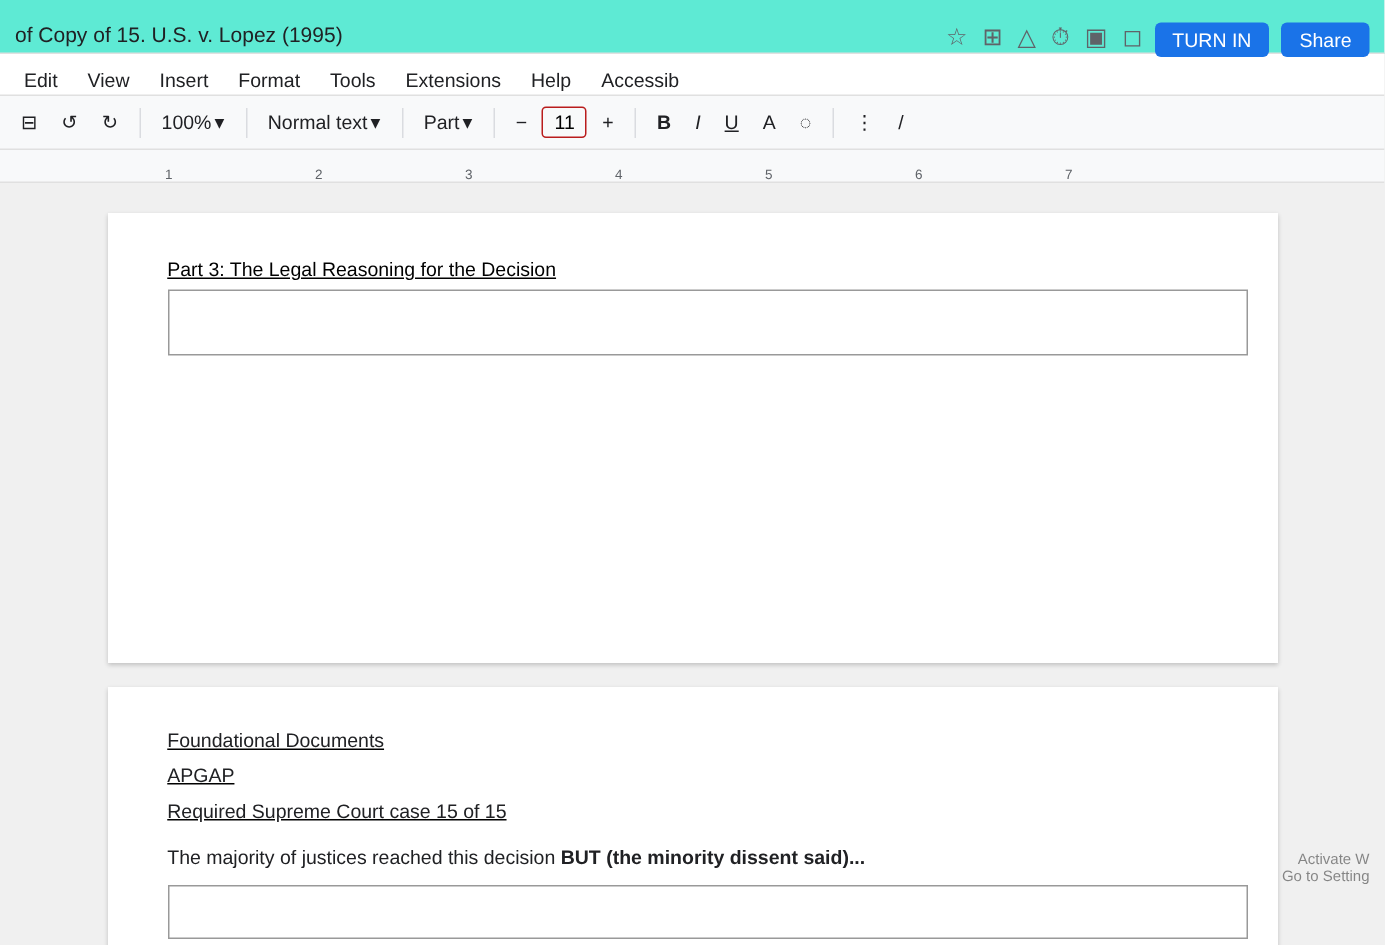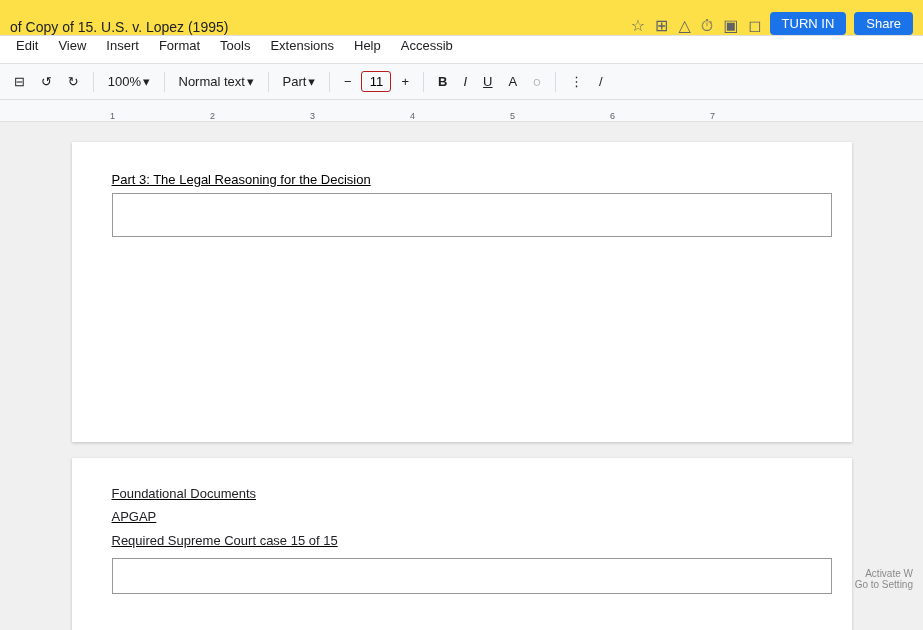"of Copy of 15. U.S." .title-bar { align-items: flex-end -> flex-start; background: #fde047 -> #5eead4; padding: 0 10px -> 15px 10px }
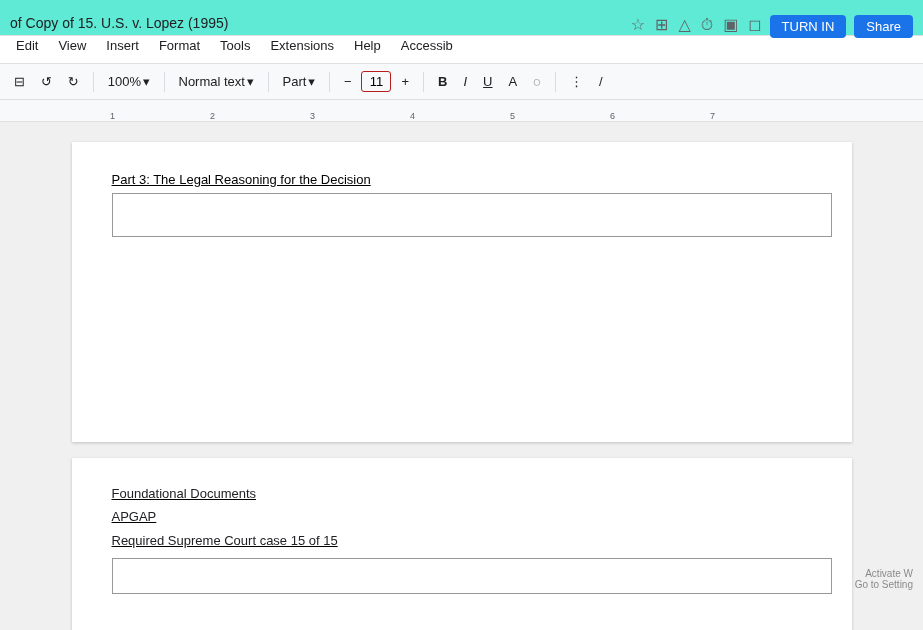"Edit" .menu-bar { align-items: flex-start -> flex-end }
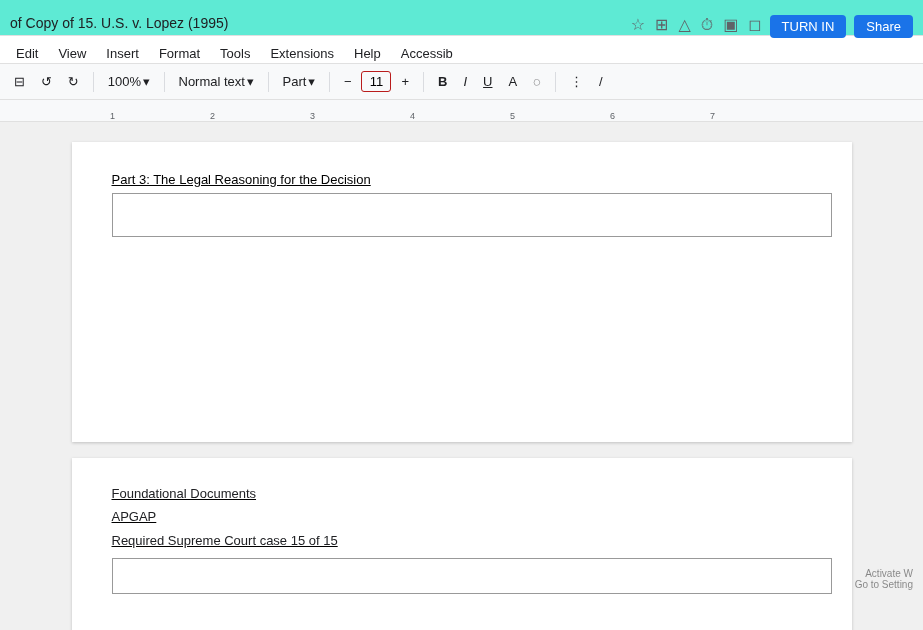"The majority of justices reached" div.doc-text { html: none -> <div> <span>The majority of justices reached this decision </span><strong>BUT (the minority dissent said)...</strong> </div> }
